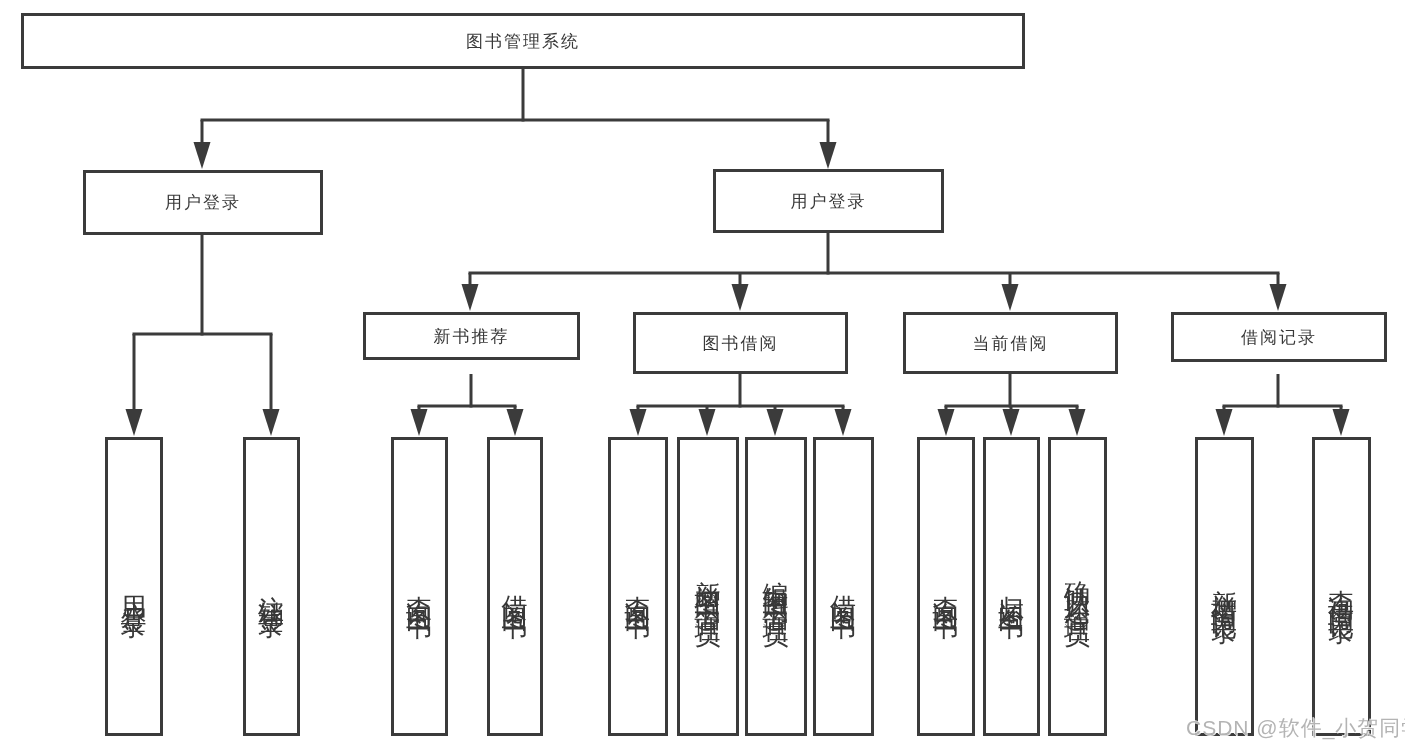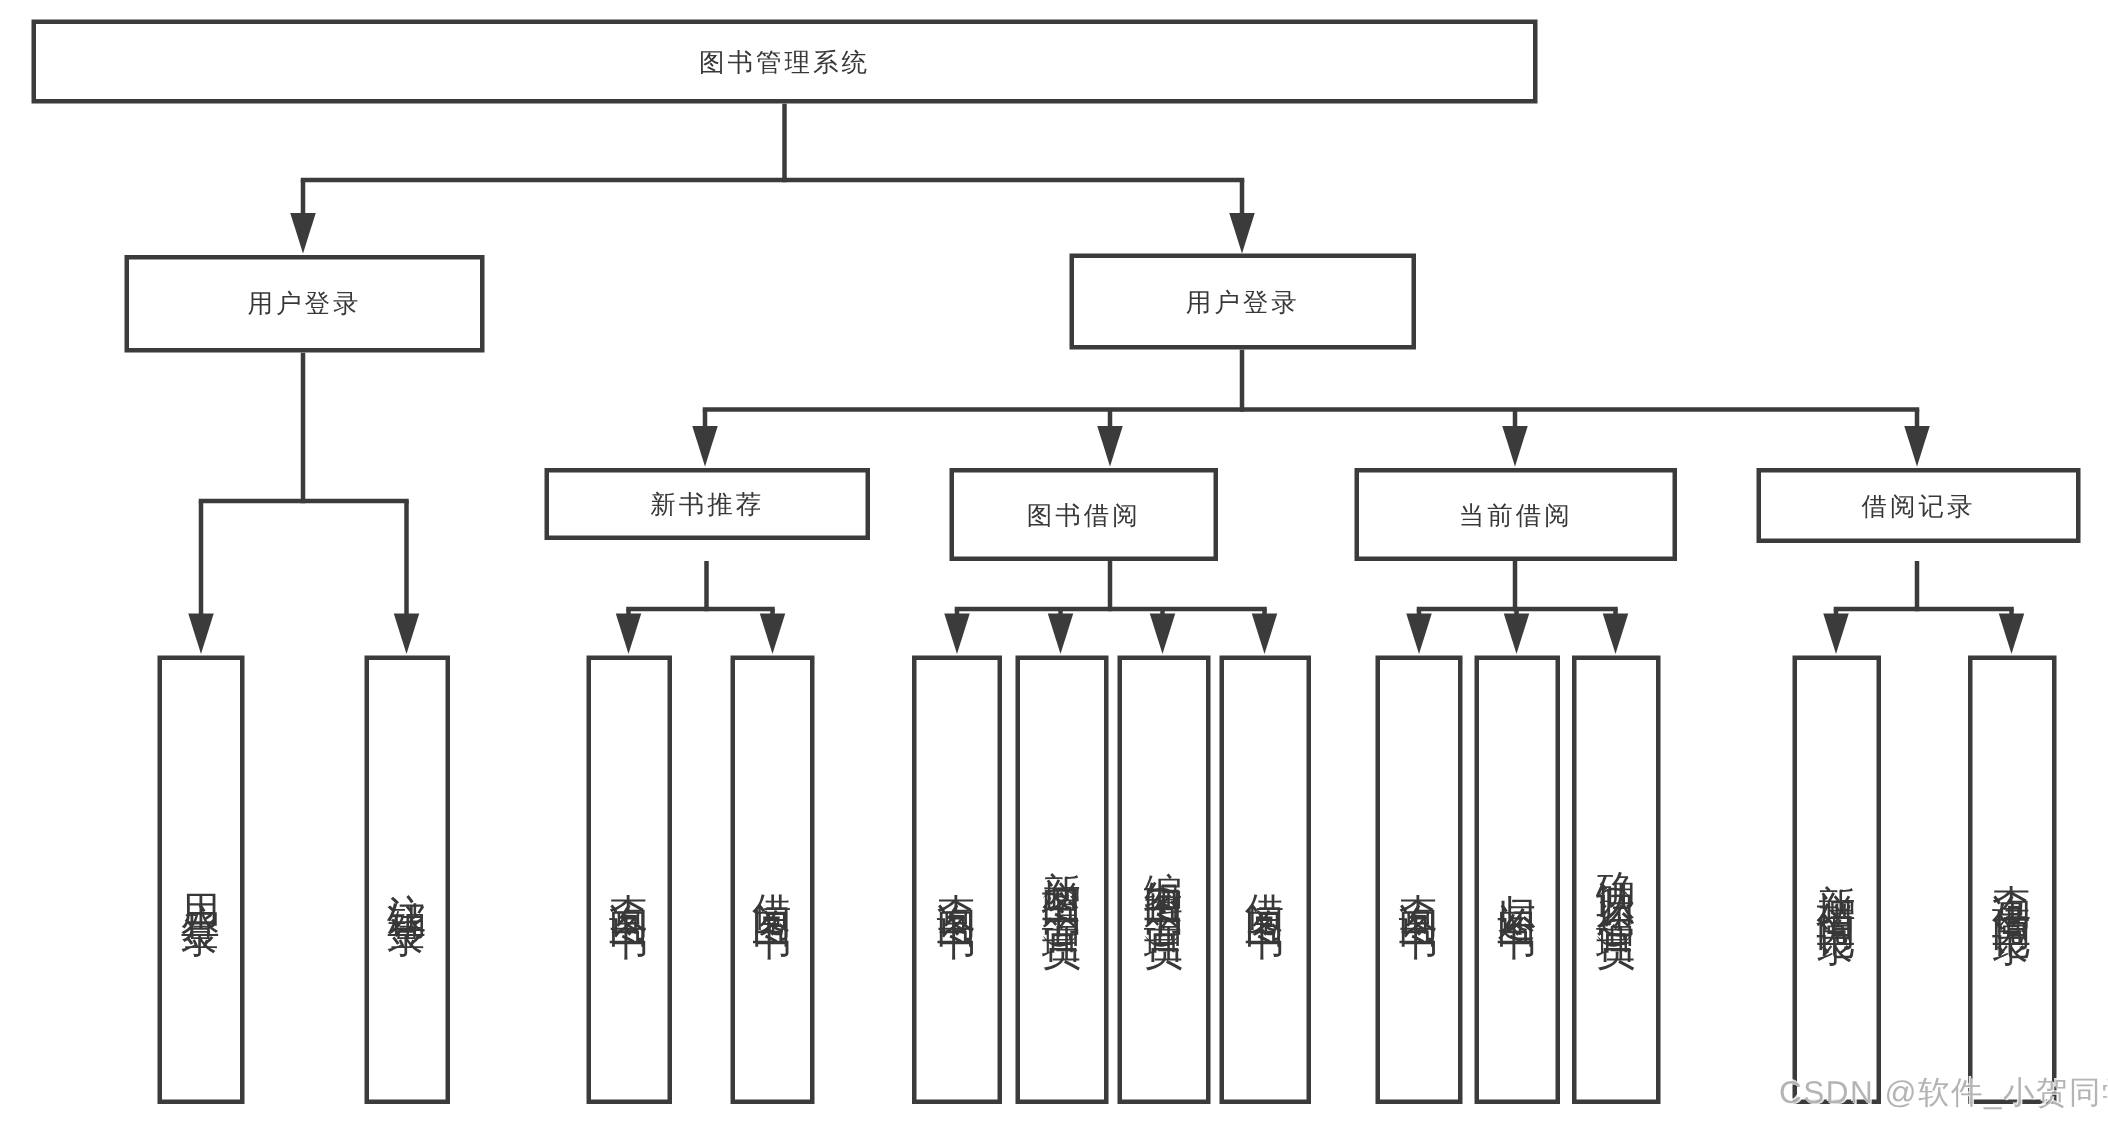"图书借阅" div.node { width: 179px -> 215px }
